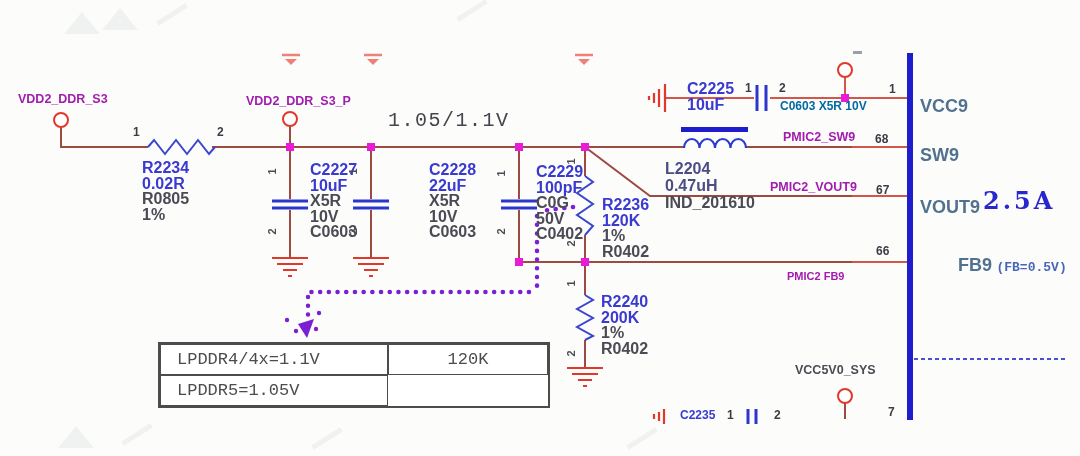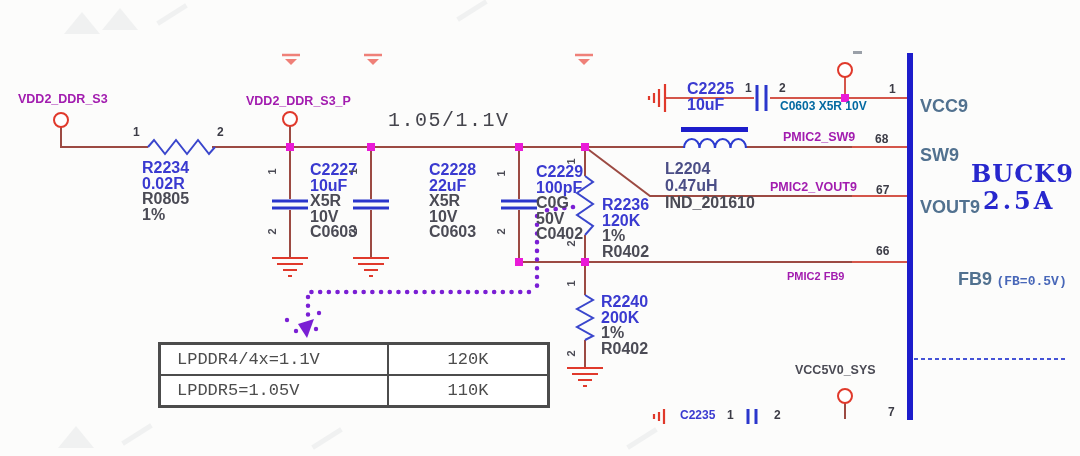"BUCK9" div.t { html: <div>BUCK9</div> -> none }
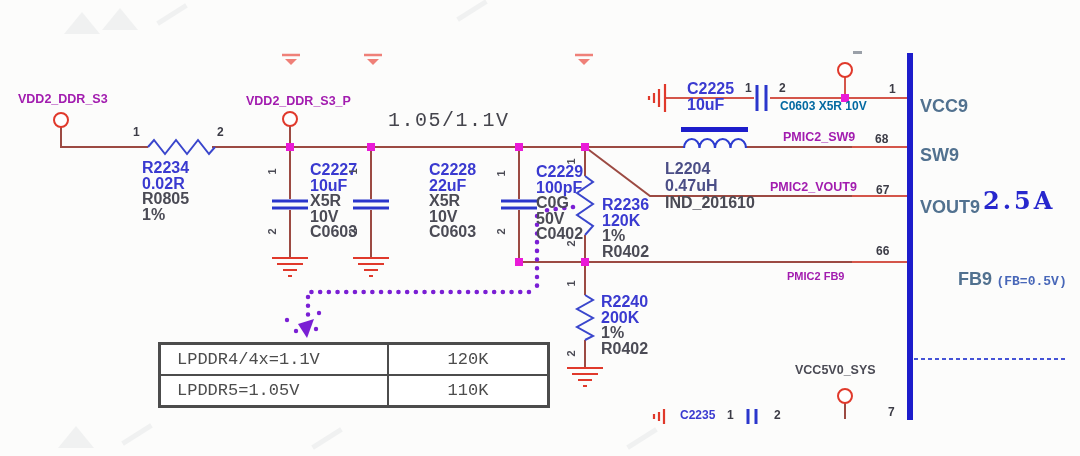"FB9 (FB=0.5V)" div.t { top: 270px -> 256px }
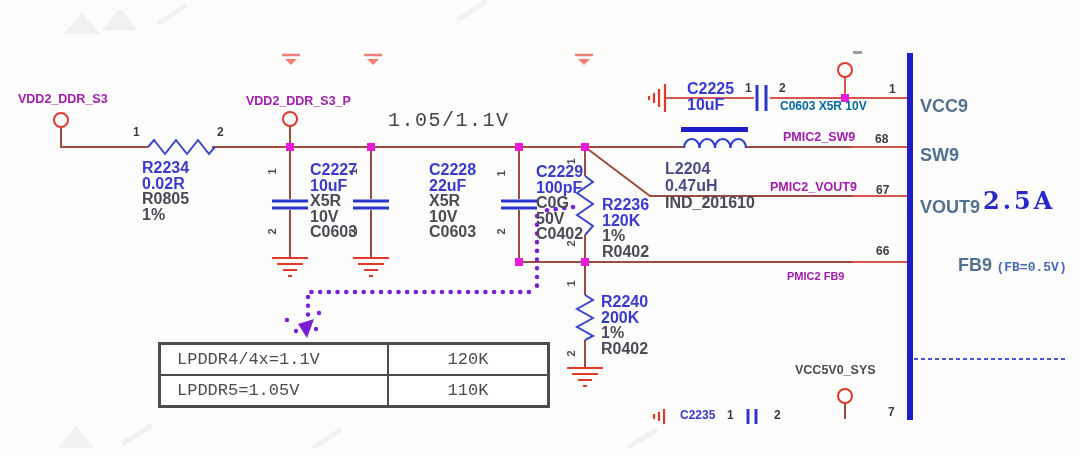"110K" div.cell { html: <div>110K</div> -> none }
